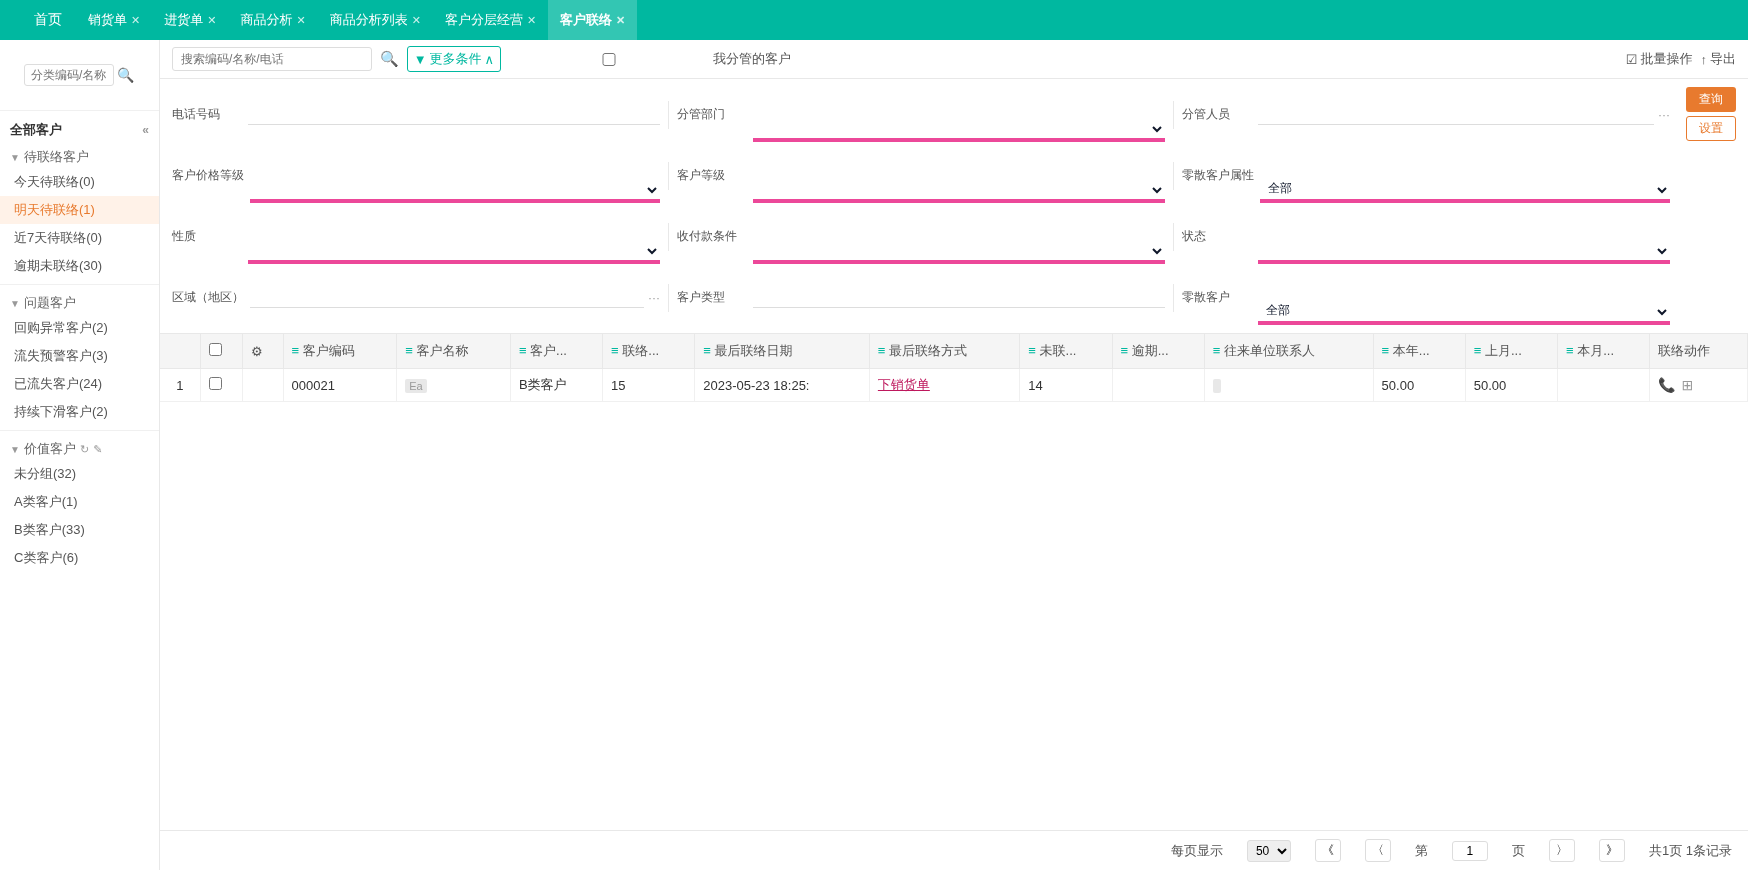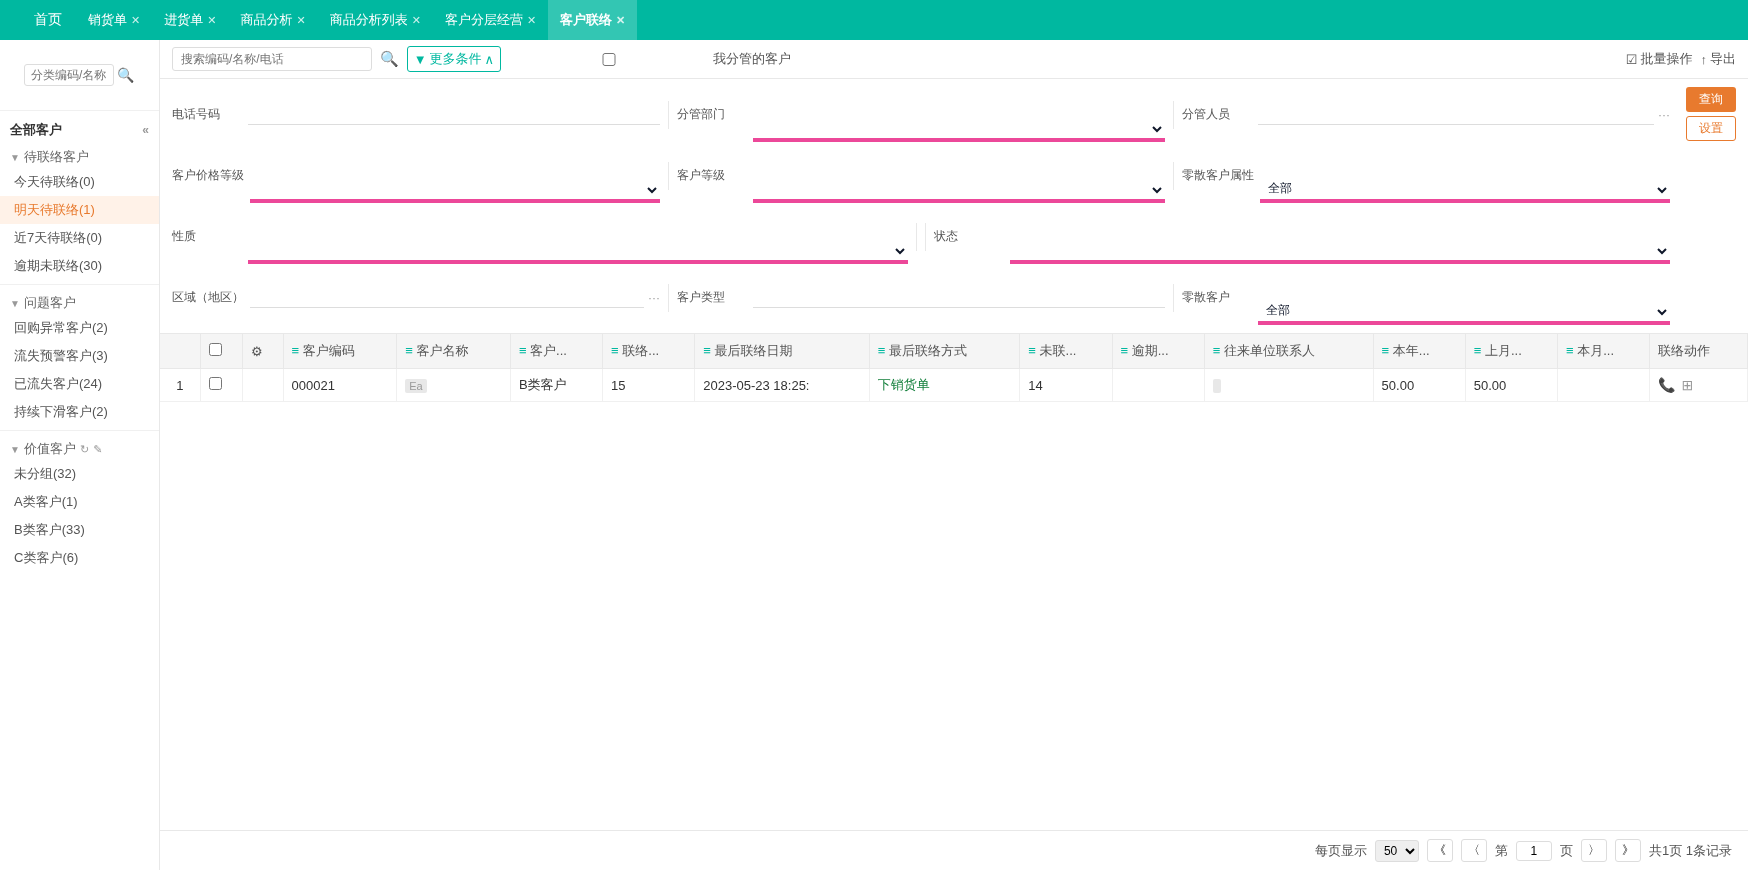"收付款条件" div.filter-field { html: none -> <div> <span>收付款条件</span> <select> <option></option> </select> </div> }
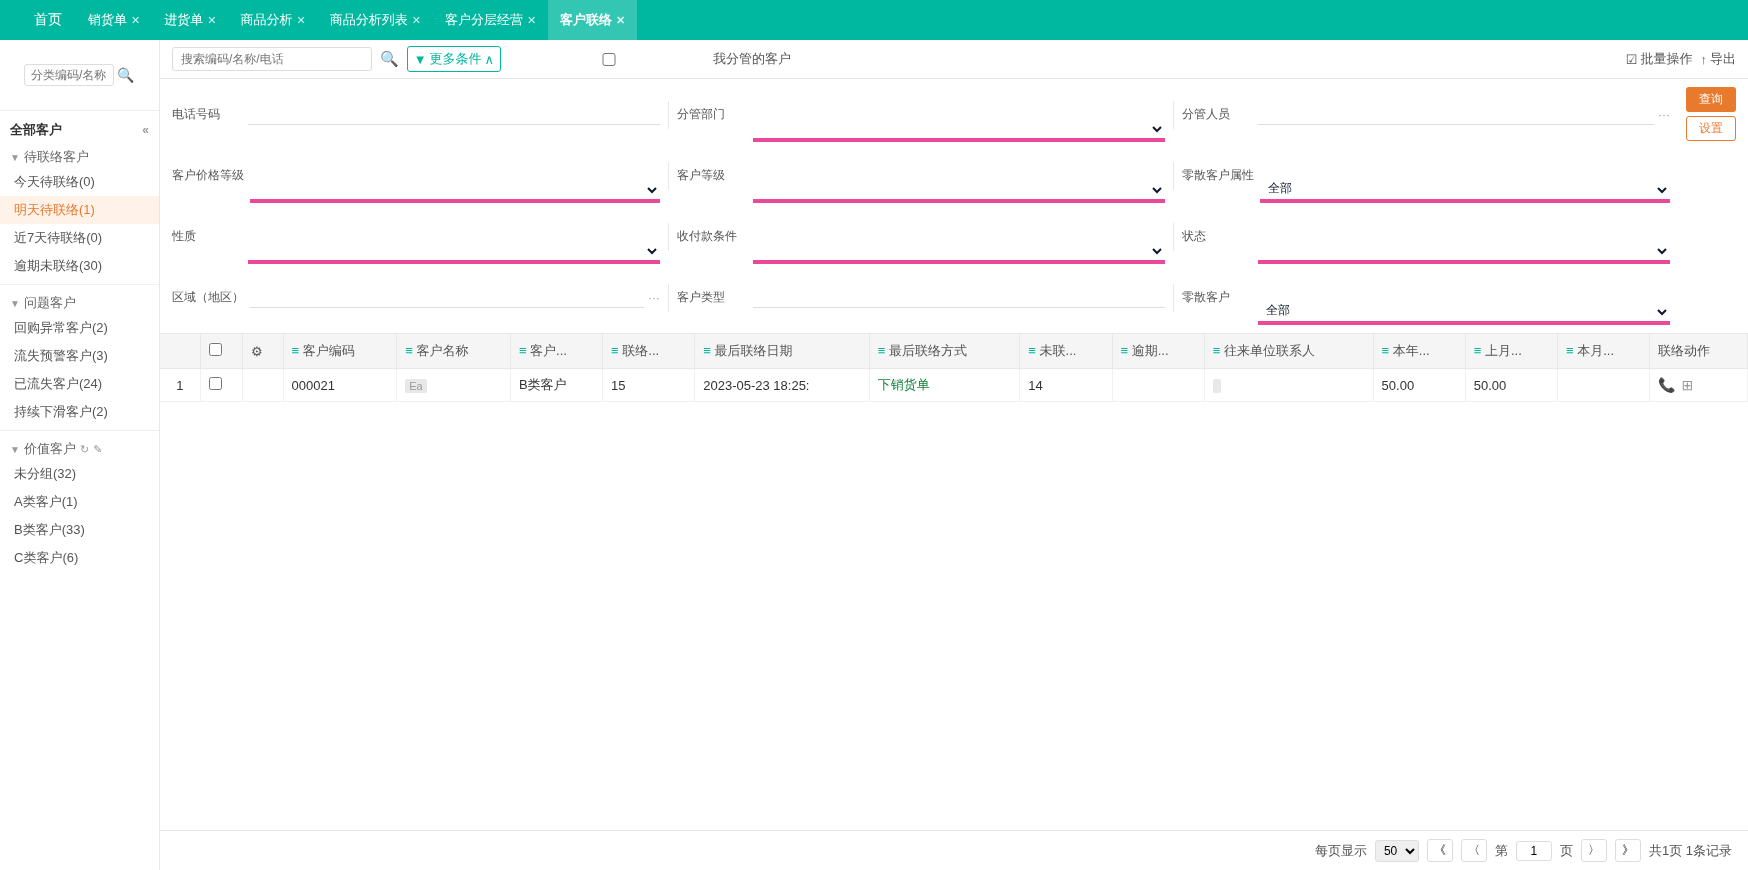"下销货单" .link-text { color: #15803d -> #be185d; text-decoration: none -> underline }
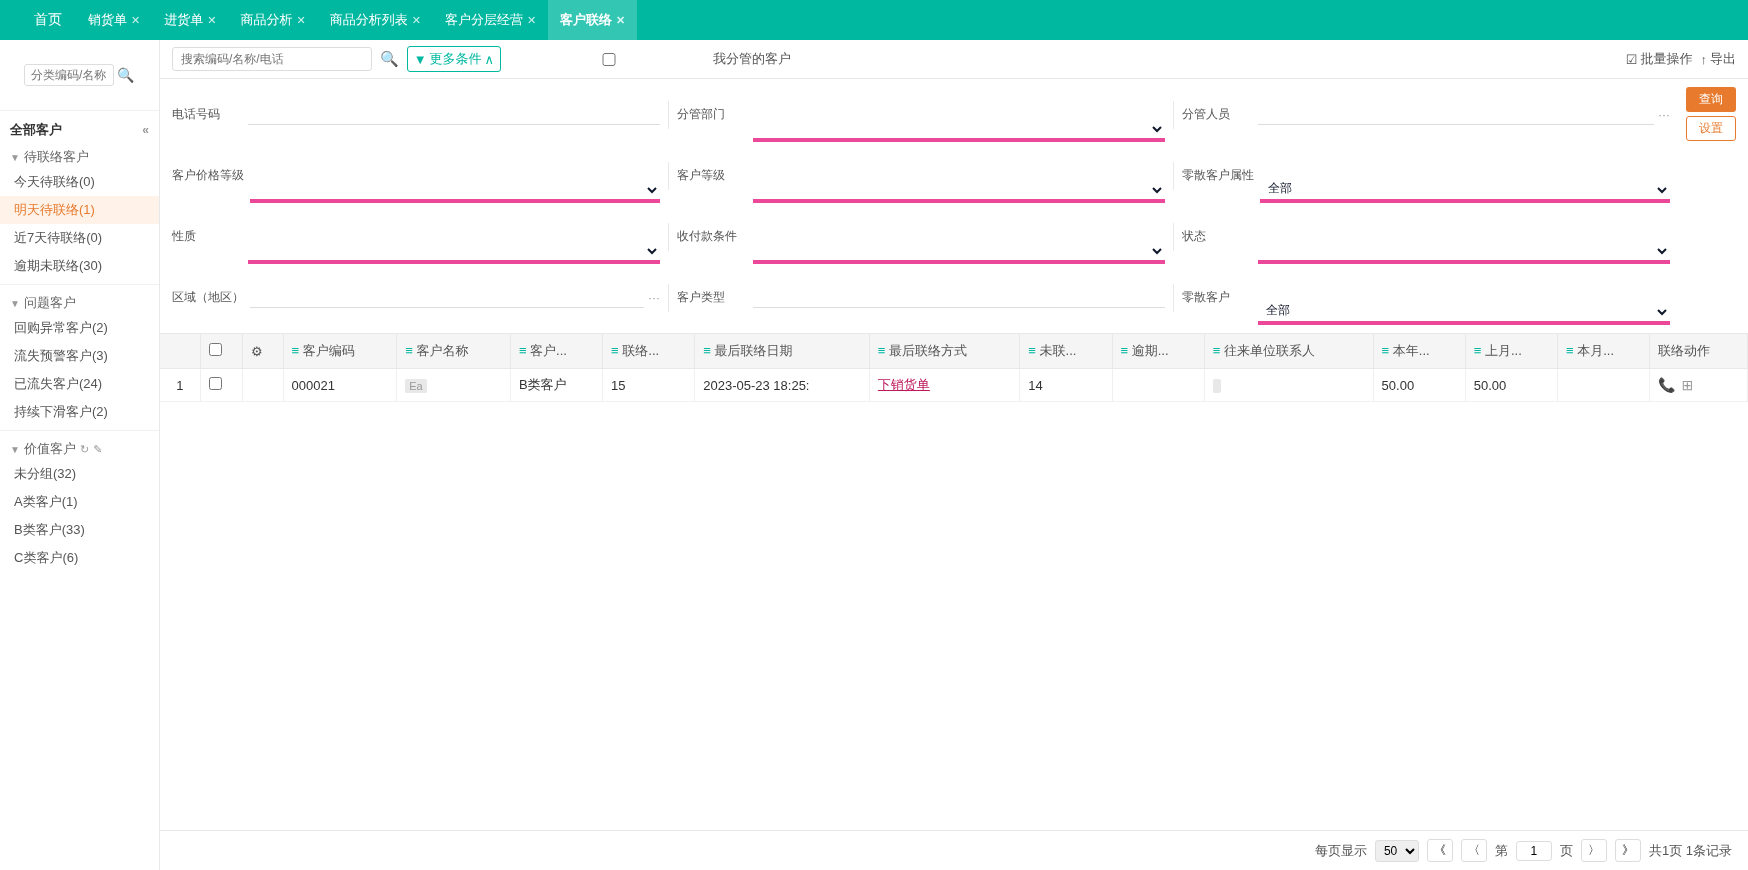"每页显示" .pagination { gap: 8px -> 24px }
